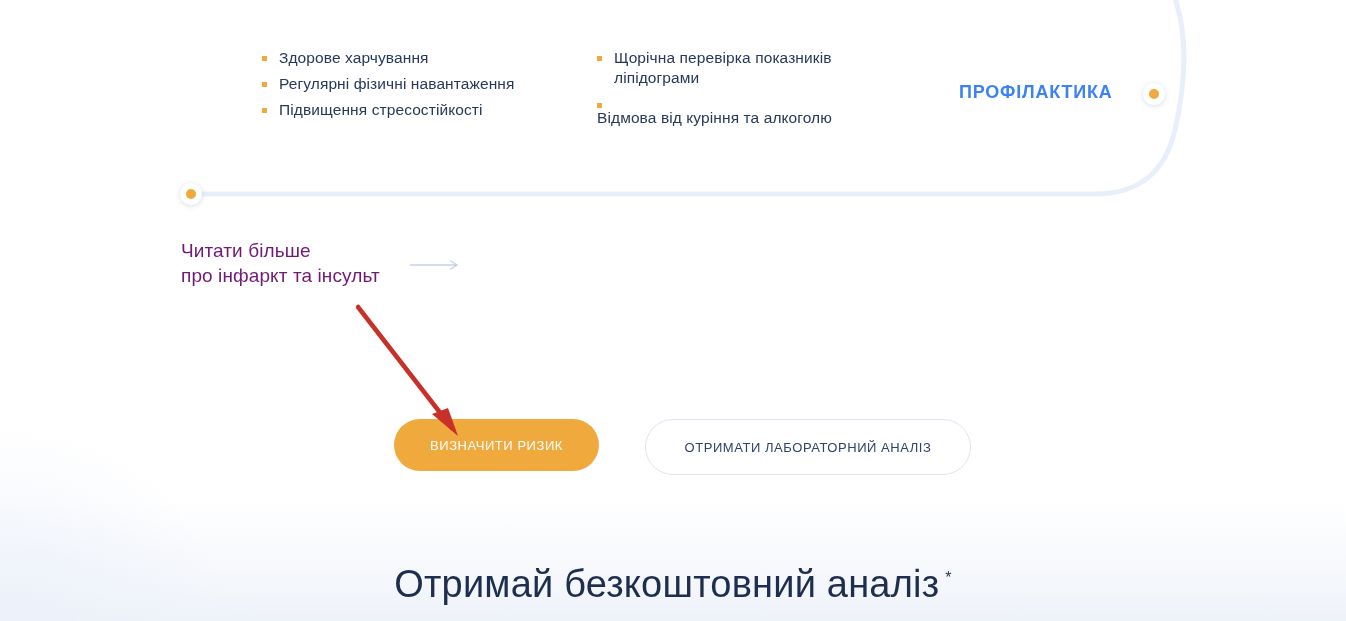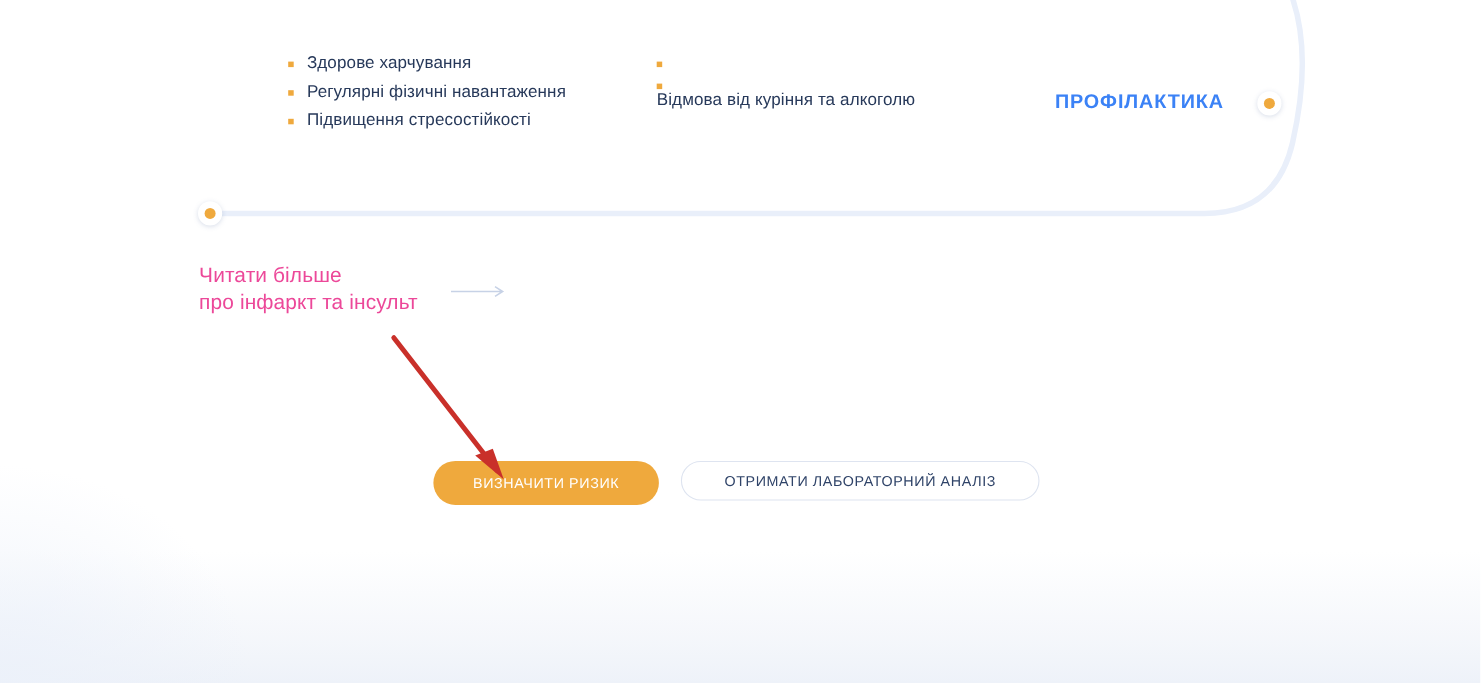"Щорічна перевірка показників ліпідограми" span.bullet-text { html: none -> <span>Щорічна перевірка показників ліпідограми</span> }
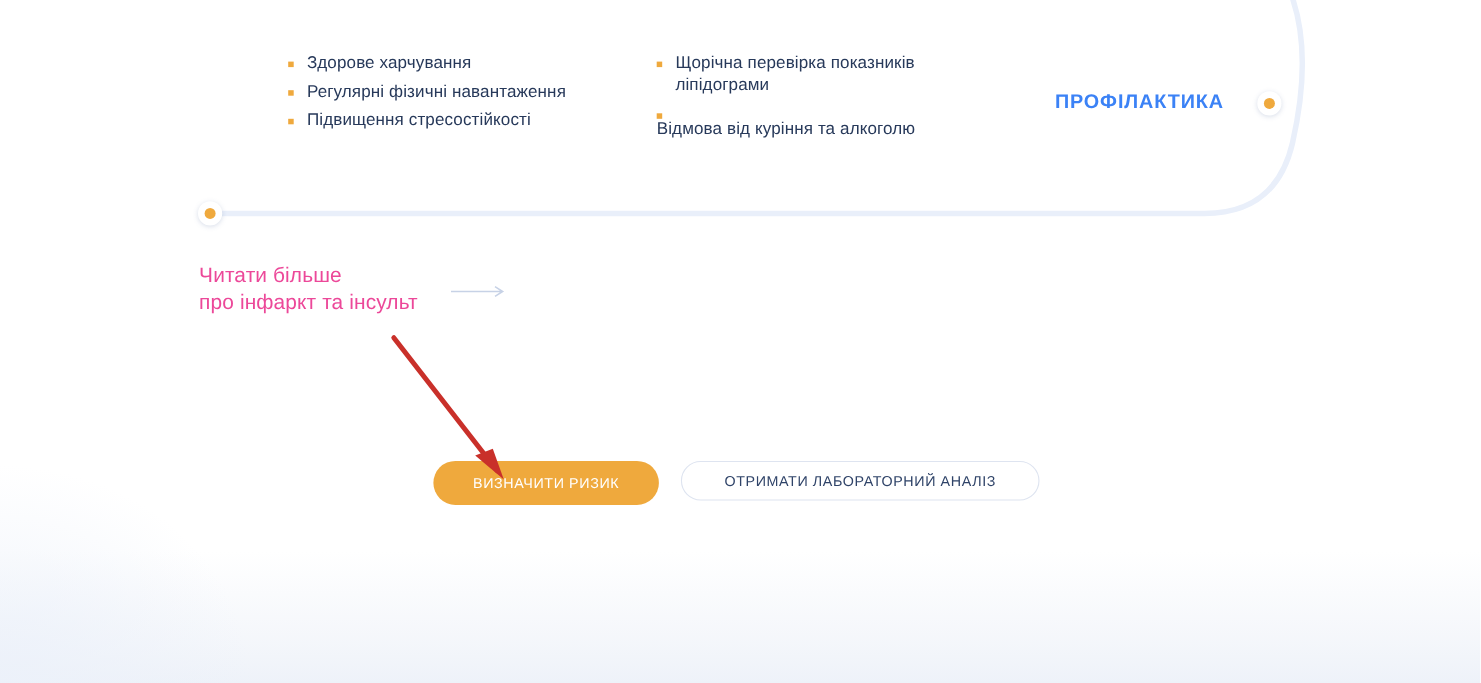"Читати більше" #read-more-text { color: #ec4899 -> #701a75 }
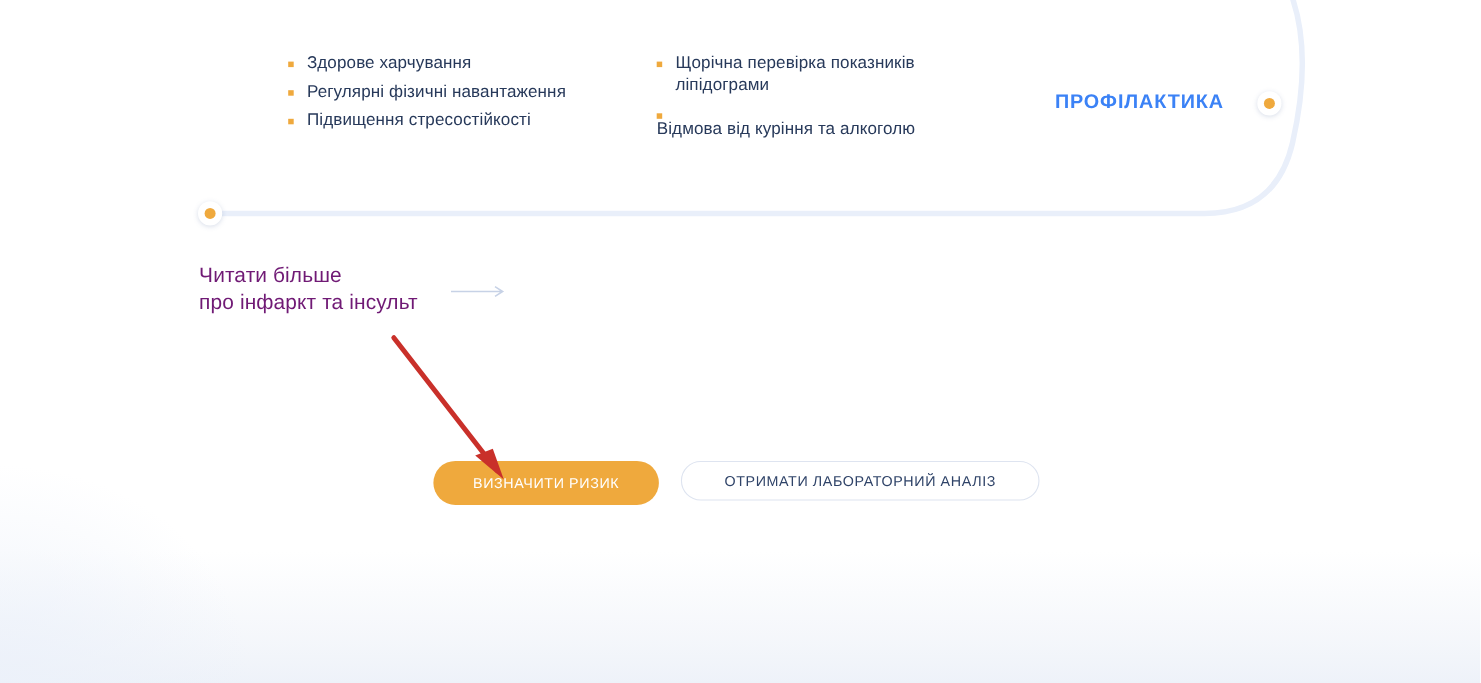"ВИЗНАЧИТИ РИЗИК" #btn-primary { height: 40px -> 52px }
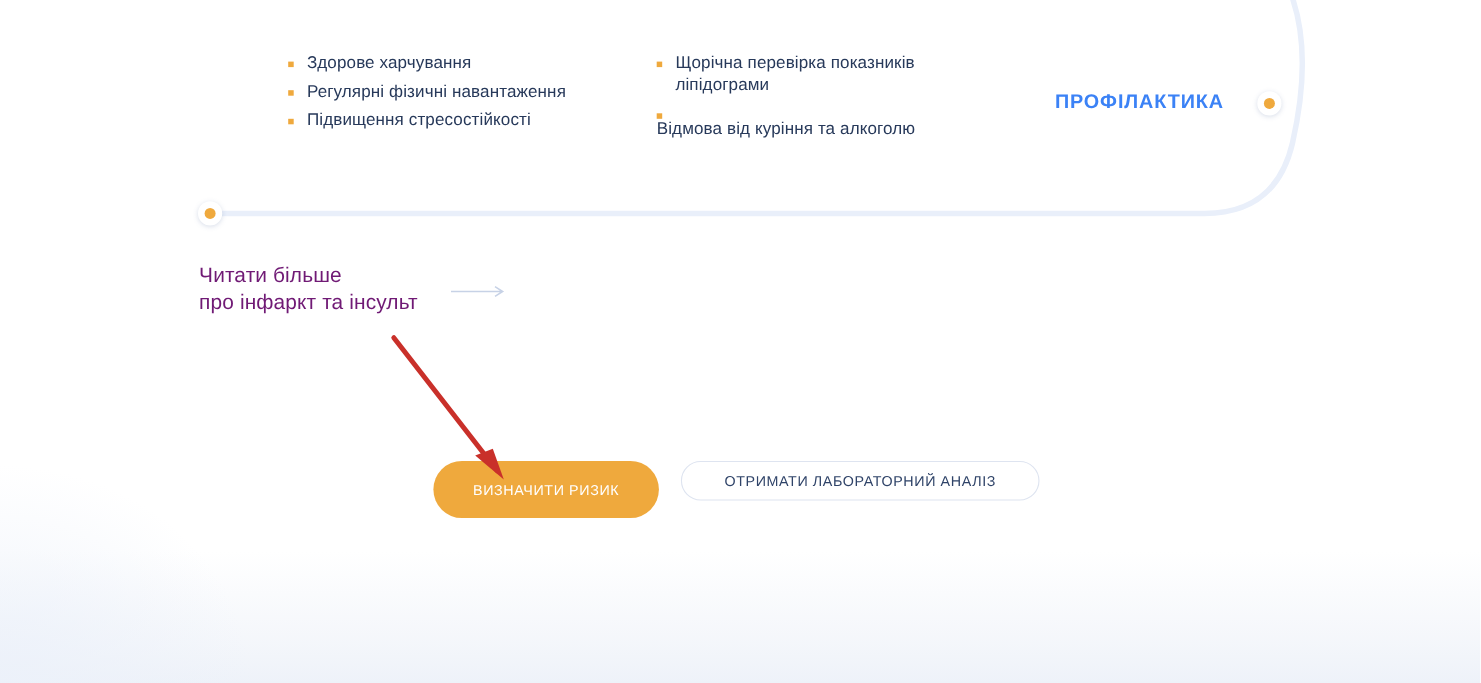"ОТРИМАТИ ЛАБОРАТОРНИЙ АНАЛІЗ" #btn-secondary { height: 36px -> 56px; left: 619px -> 645px }
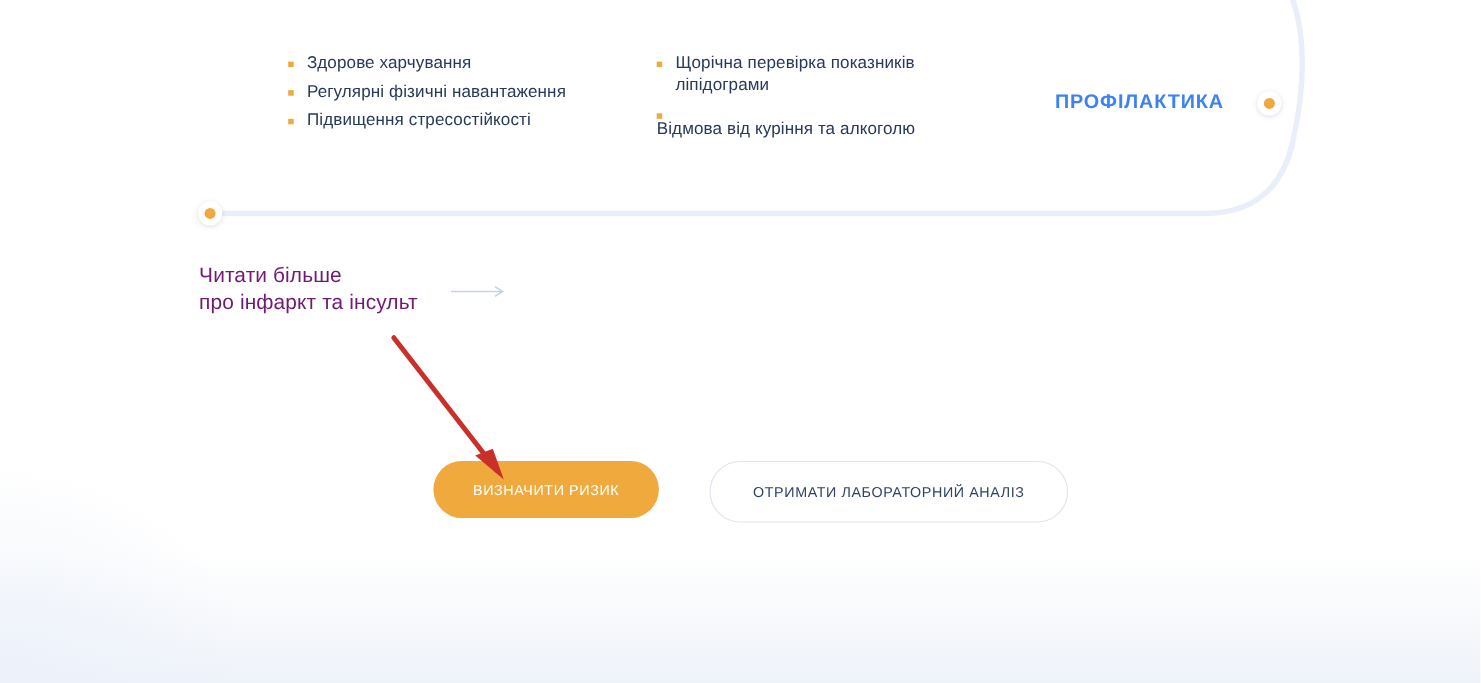"Отримай безкоштовний аналіз *" div { html: none -> <div> <span>Отримай безкоштовний аналіз</span><sup>*</sup> </div> }
